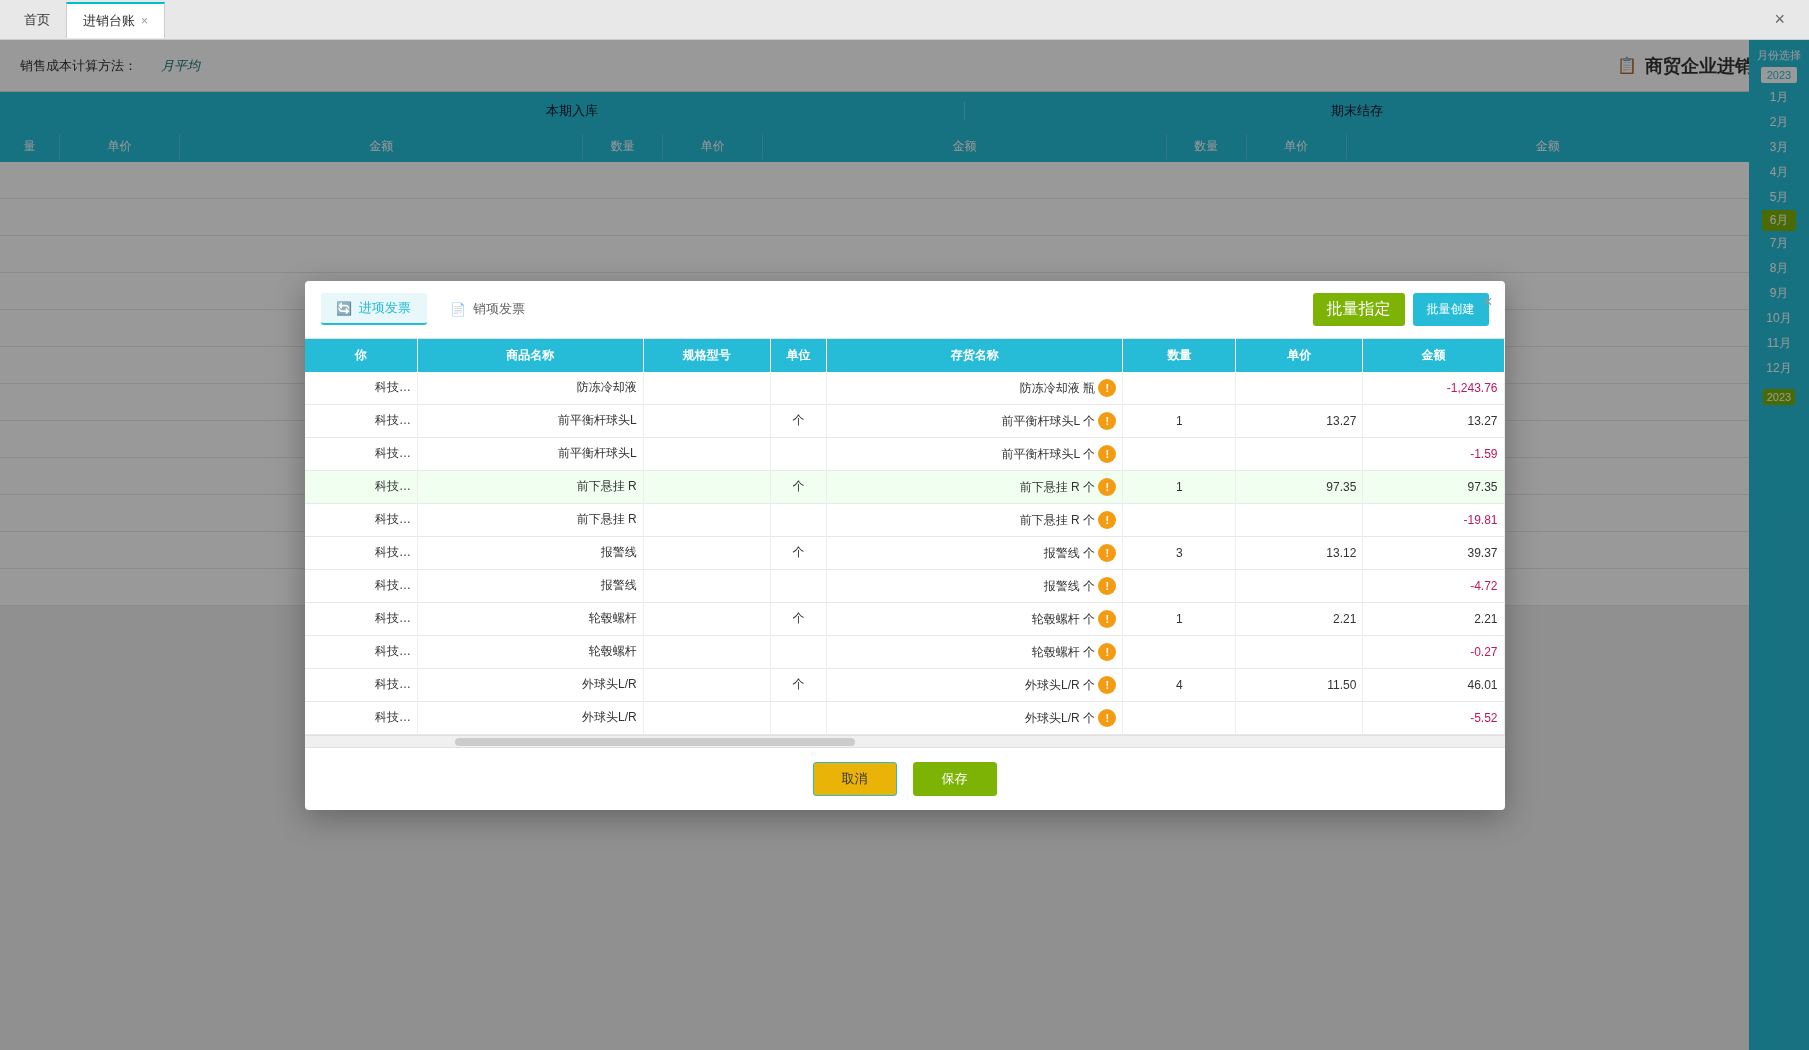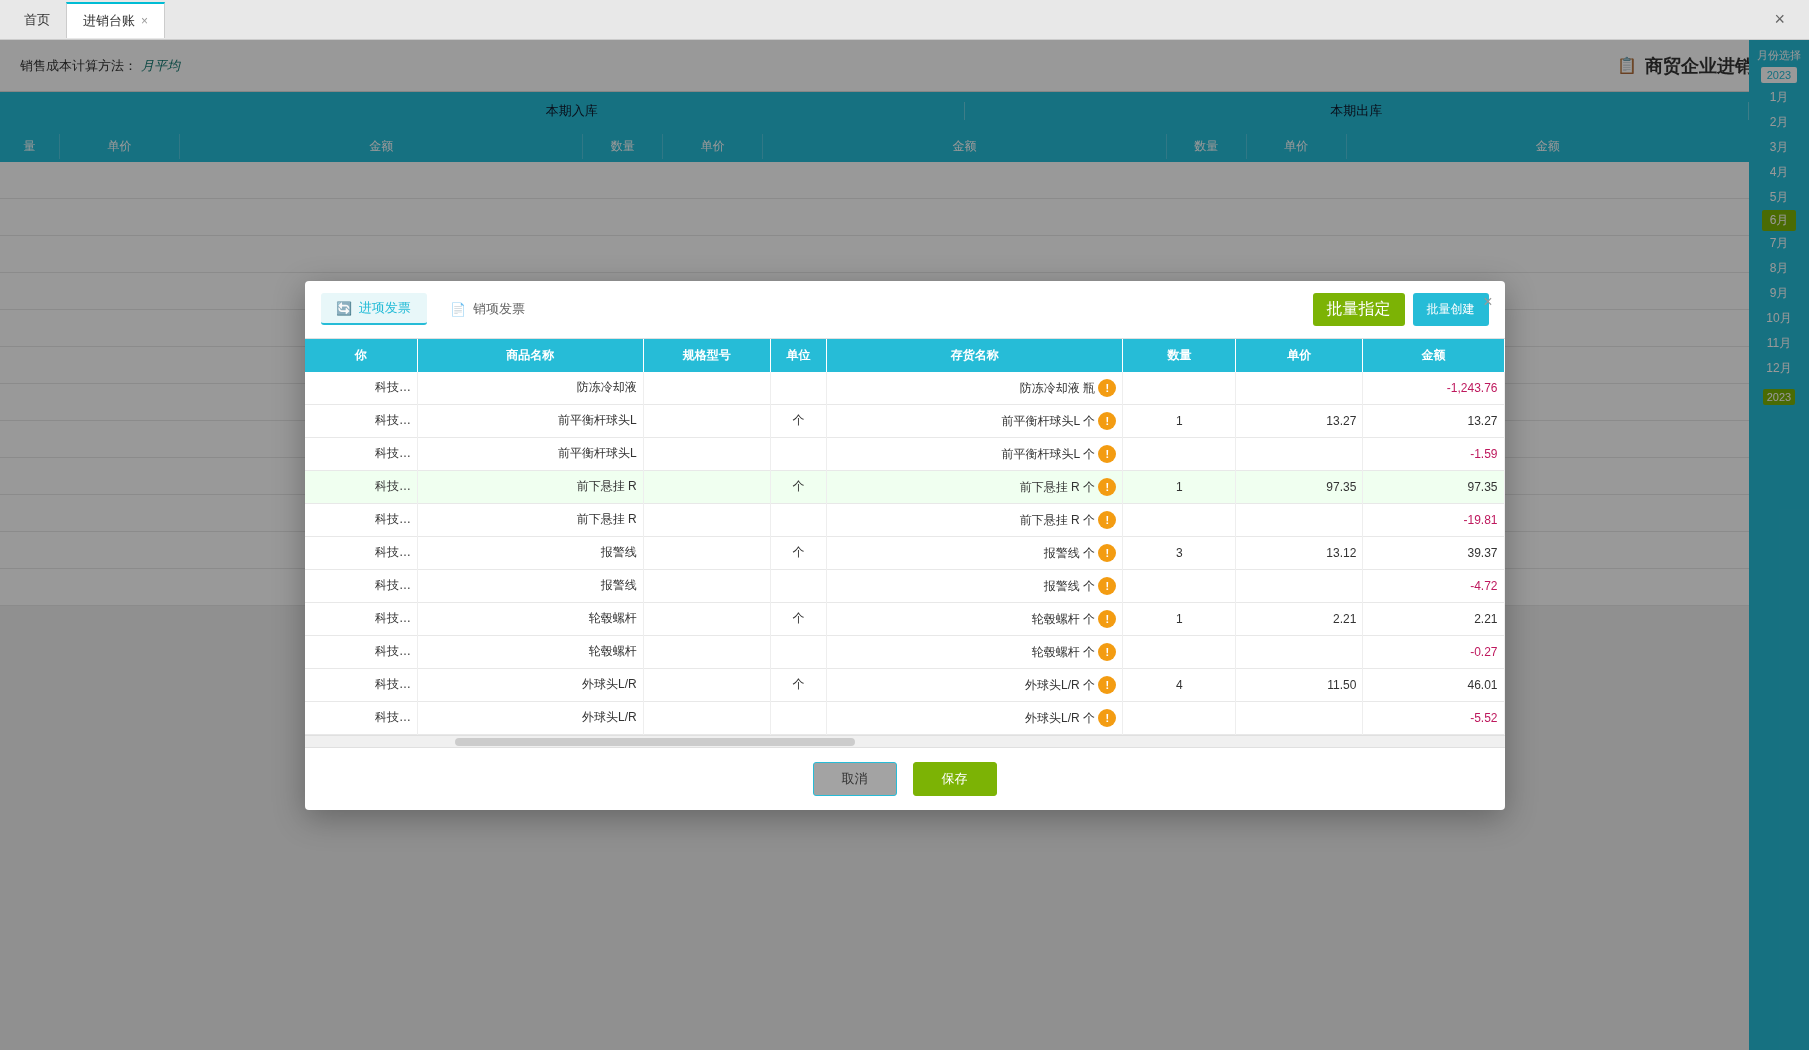"销售成本计算方法：" .toolbar-left { gap: 4px -> 24px }
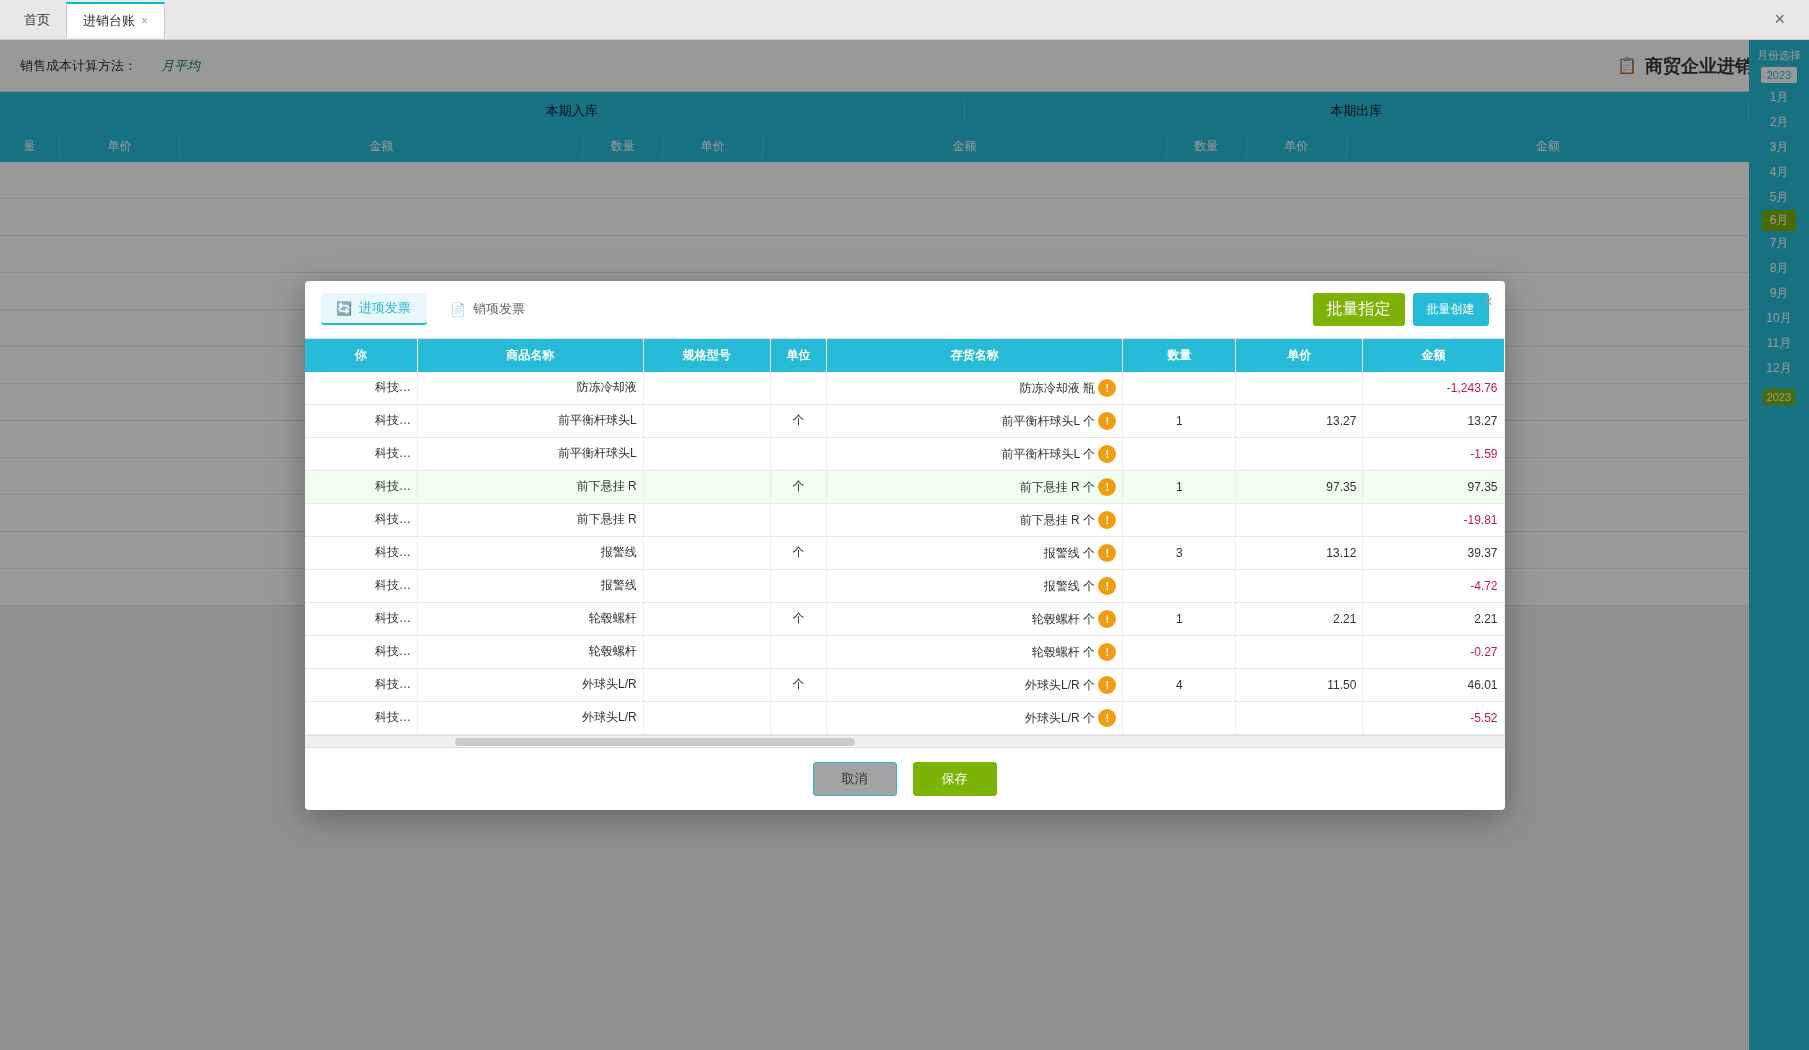"本期出库" div { html: <div>本期出库</div> -> none }
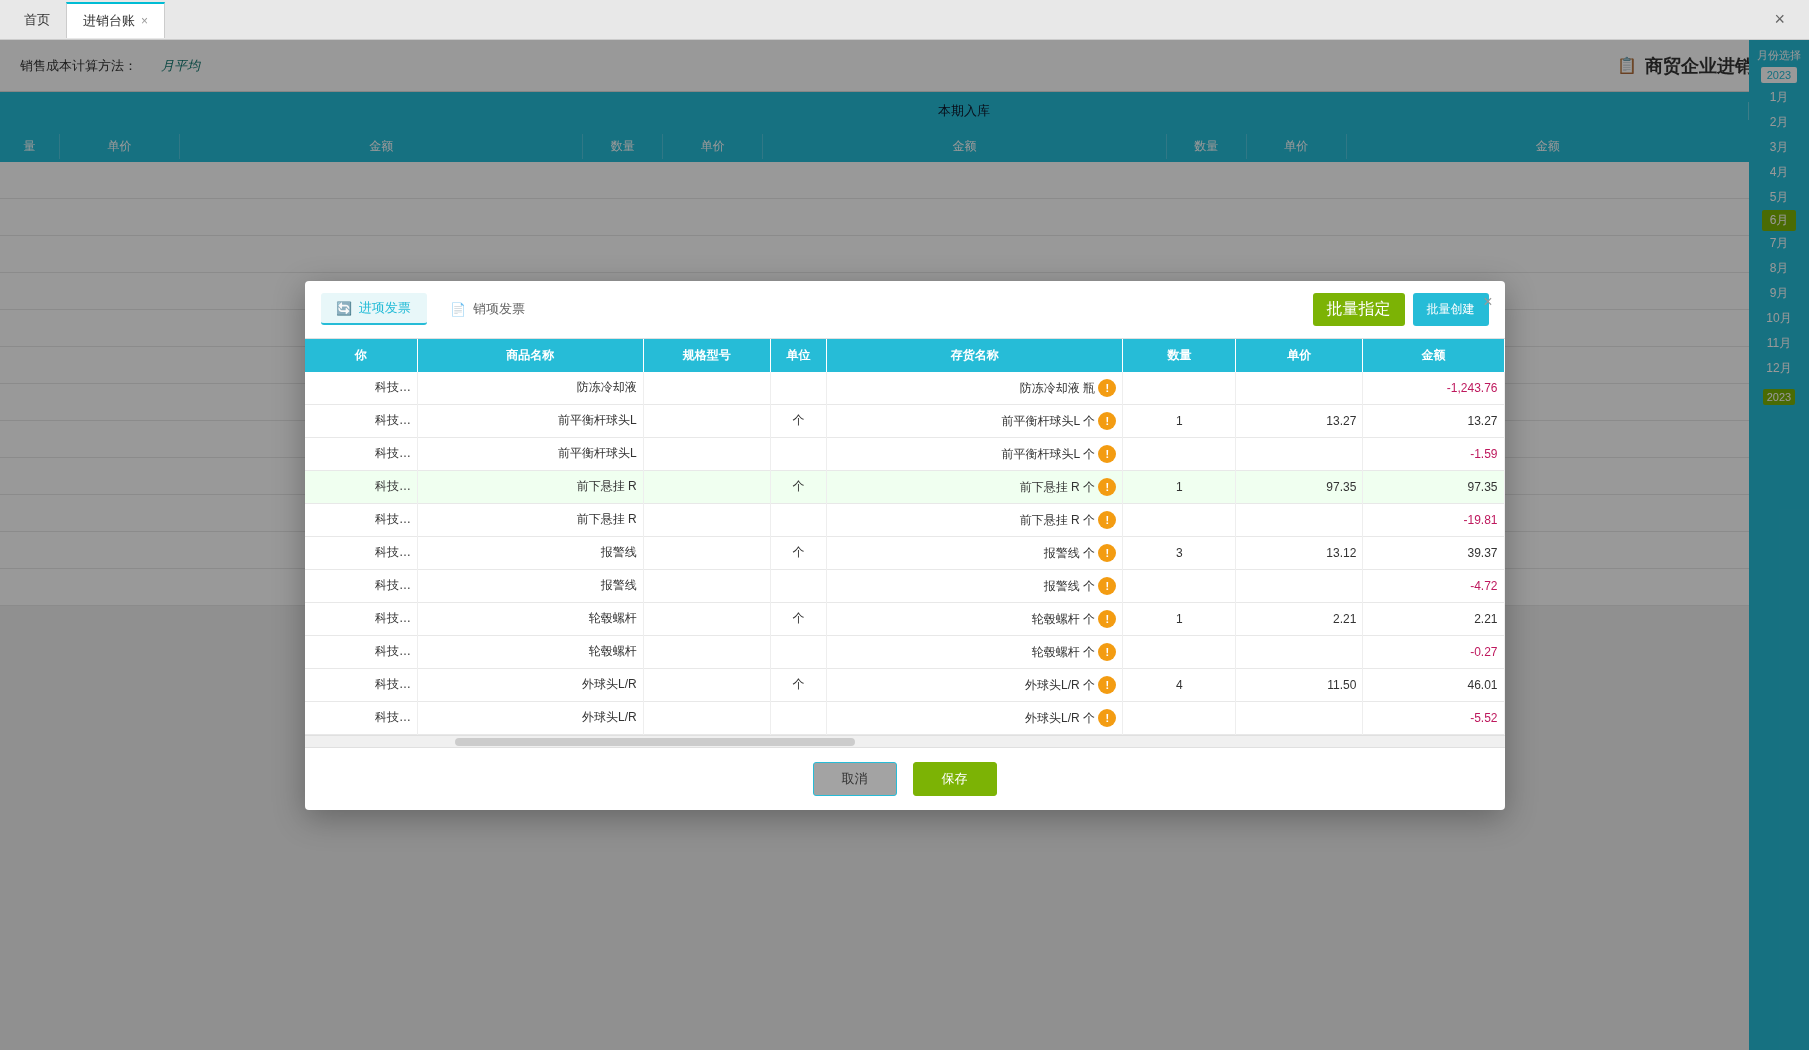"期末结存" div { html: none -> <div>期末结存</div> }
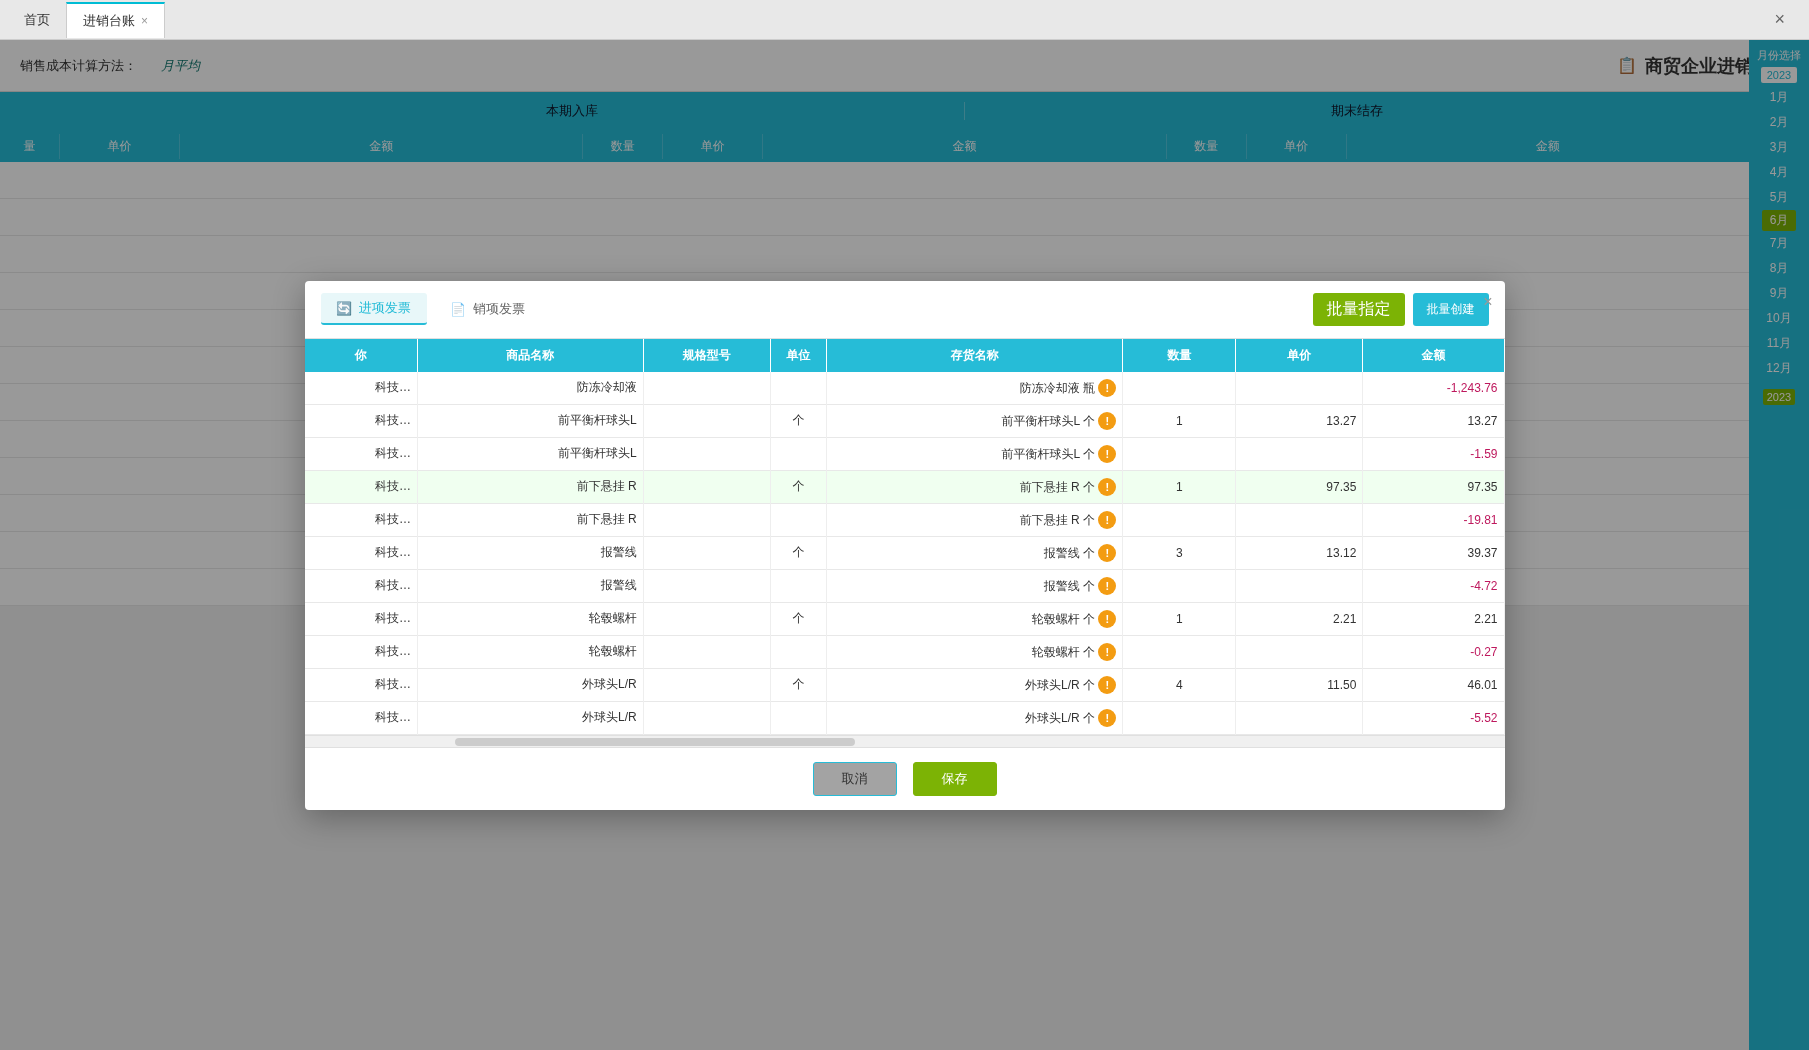"取消" .btn-cancel { background: #a3a3a3 -> #eab308 }
